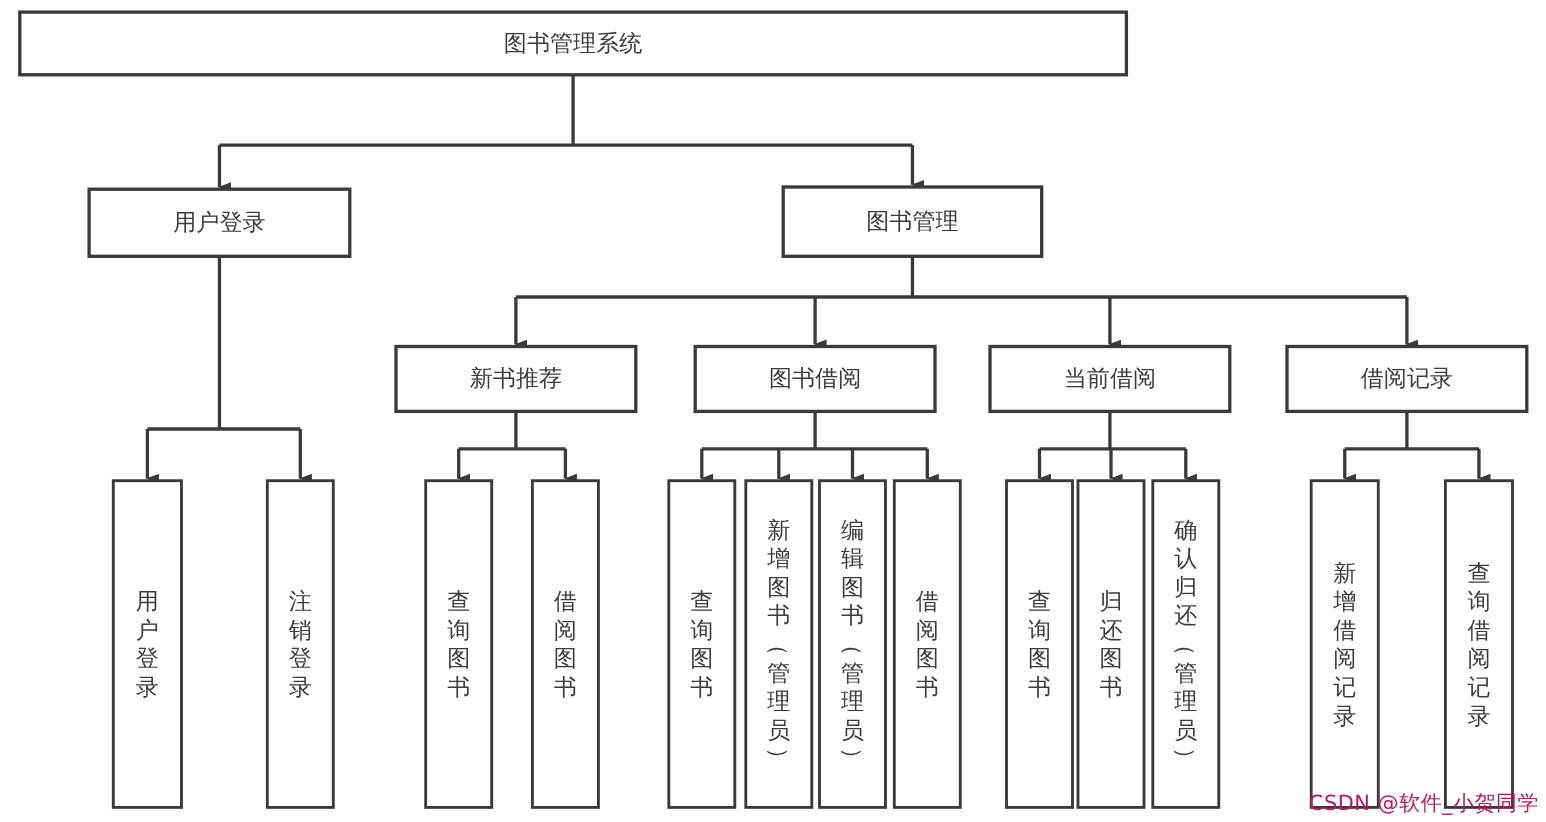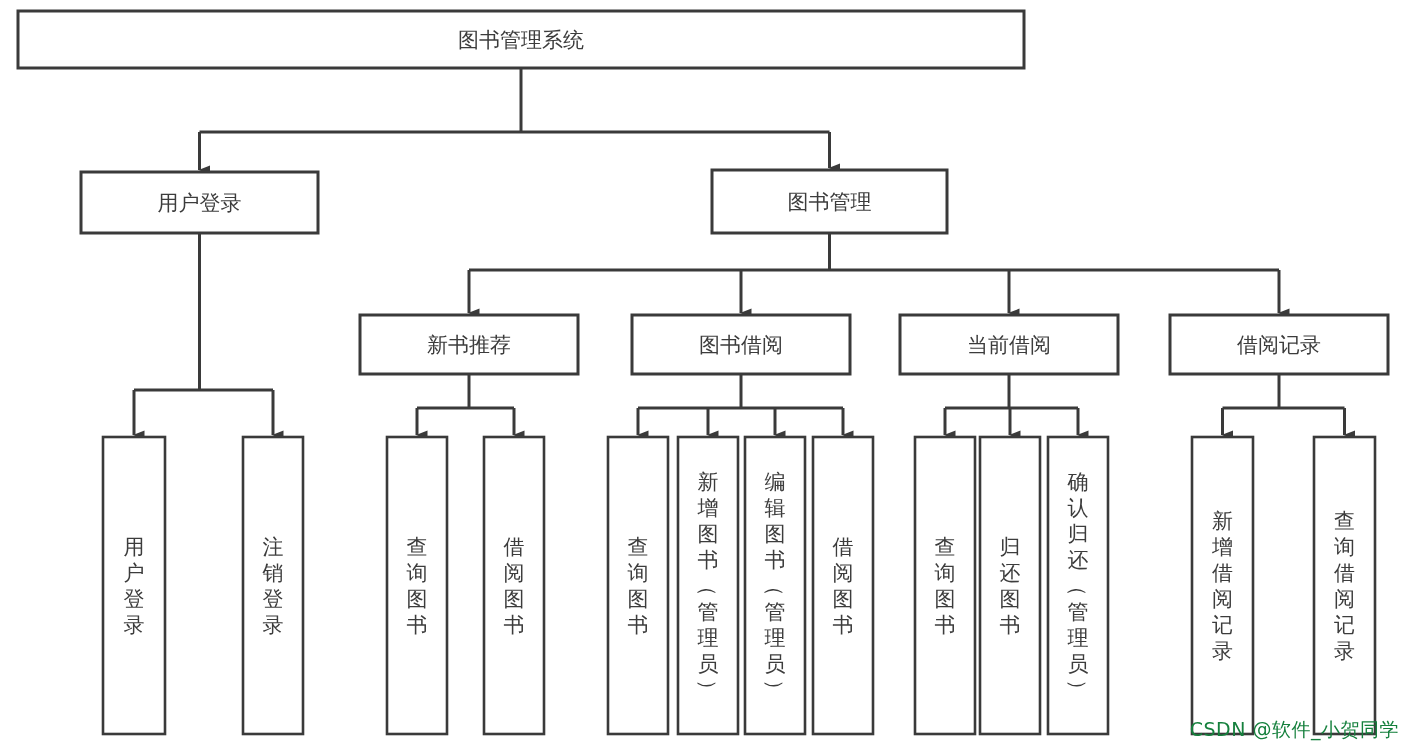"CSDN @软件_小贺同学" .watermark-text { color: #15803d -> #be185d }
